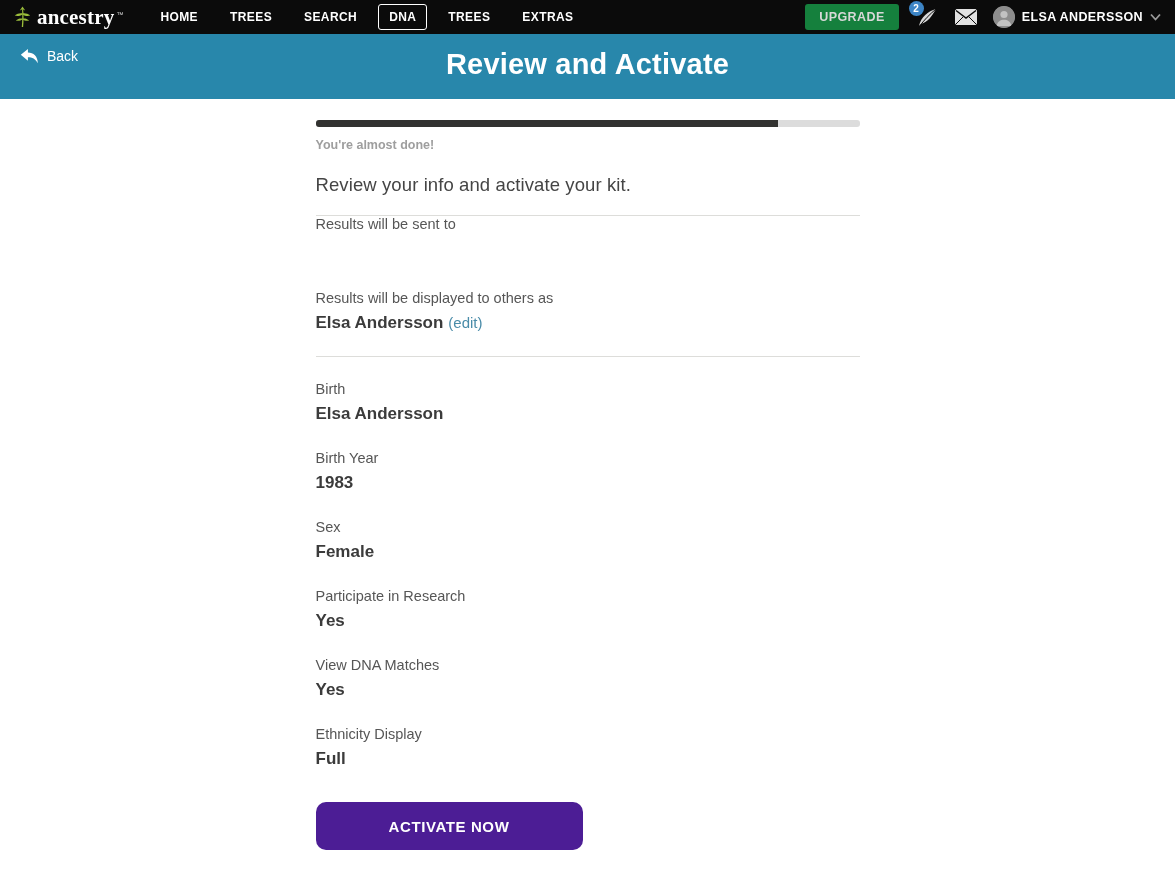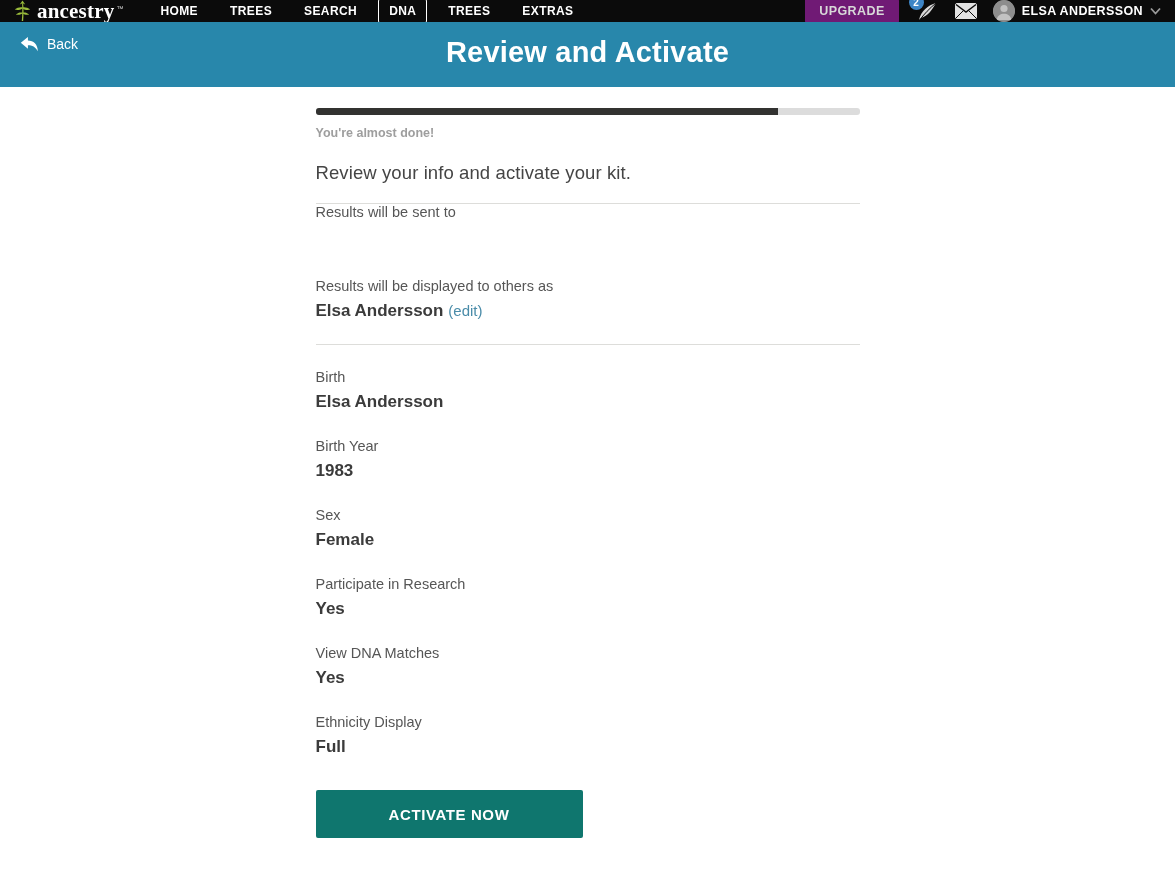"ancestry" .topnav { height: 22px -> 34px }
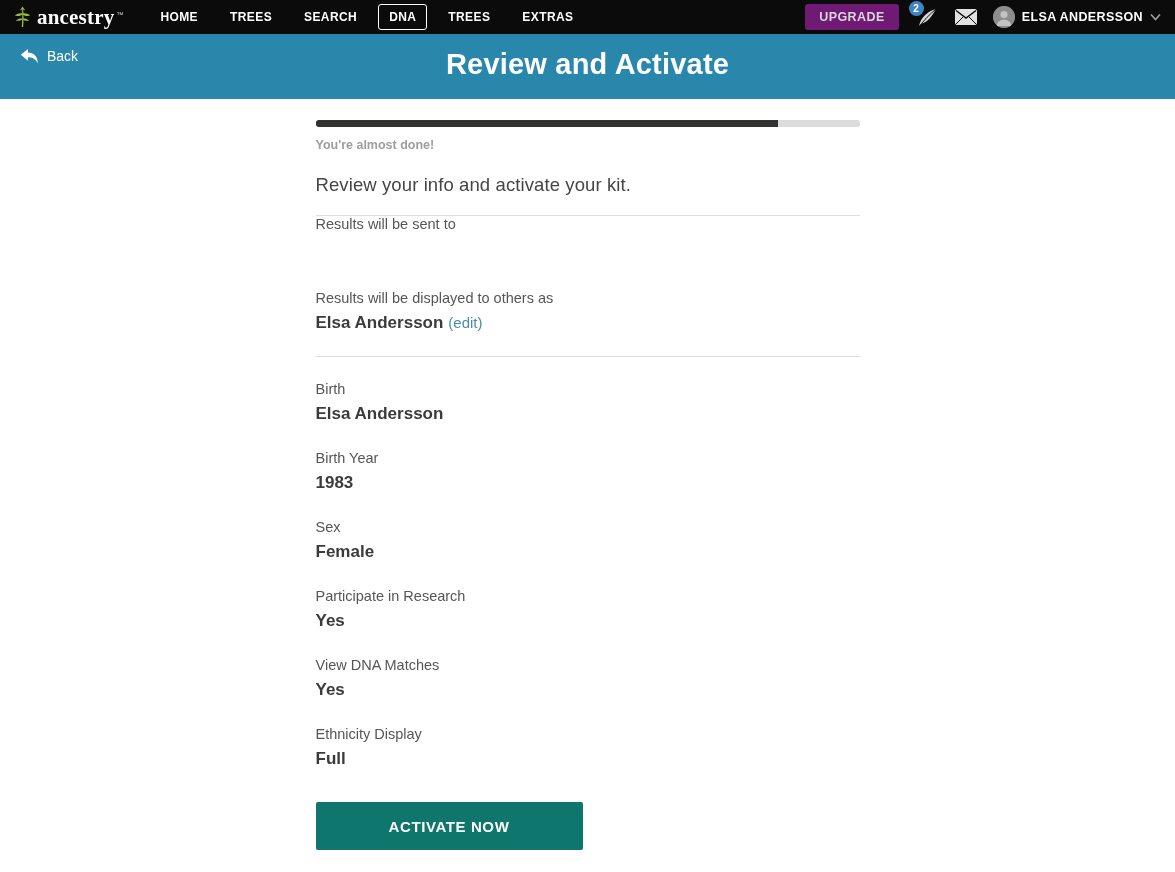"UPGRADE" .upgrade-btn { background: #701a75 -> #15803d }
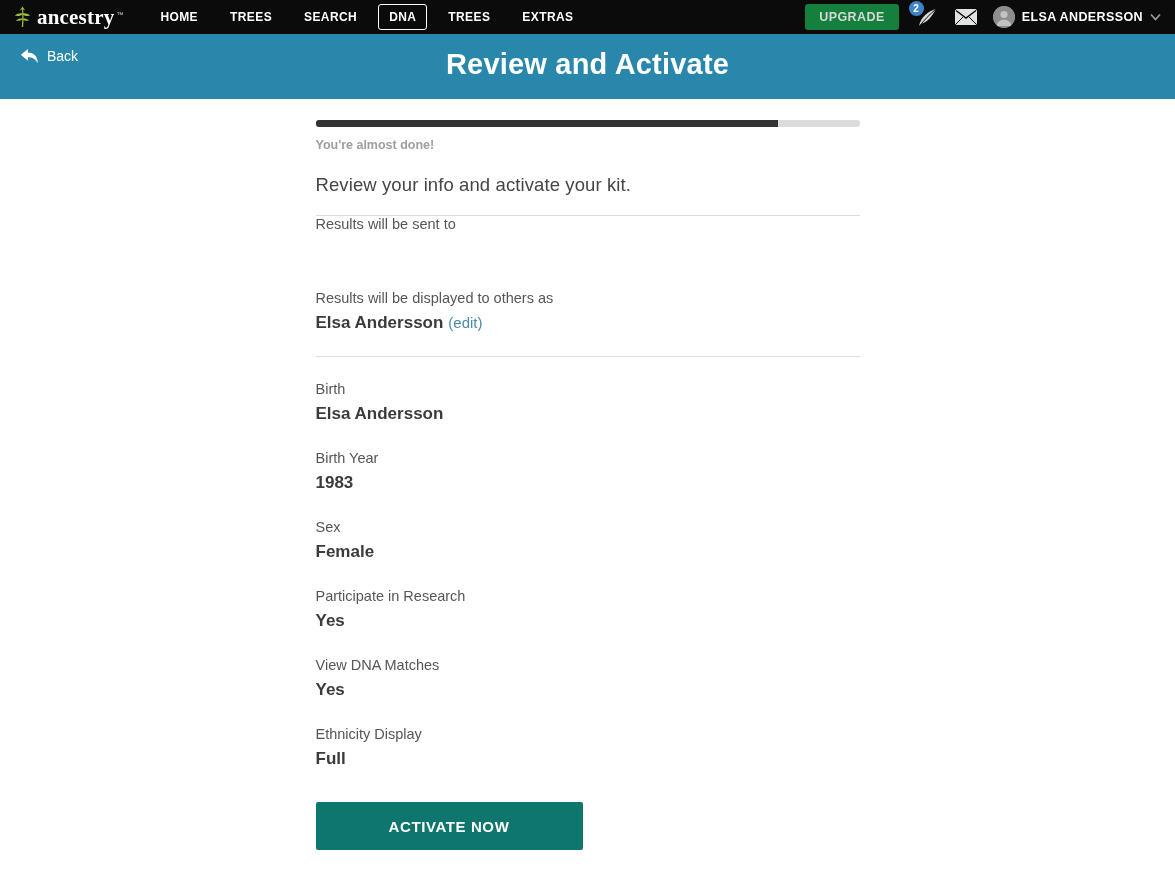"ACTIVATE NOW" .activate-btn { background: #0f766e -> #4c1d95; border-radius: 2px -> 10px }
